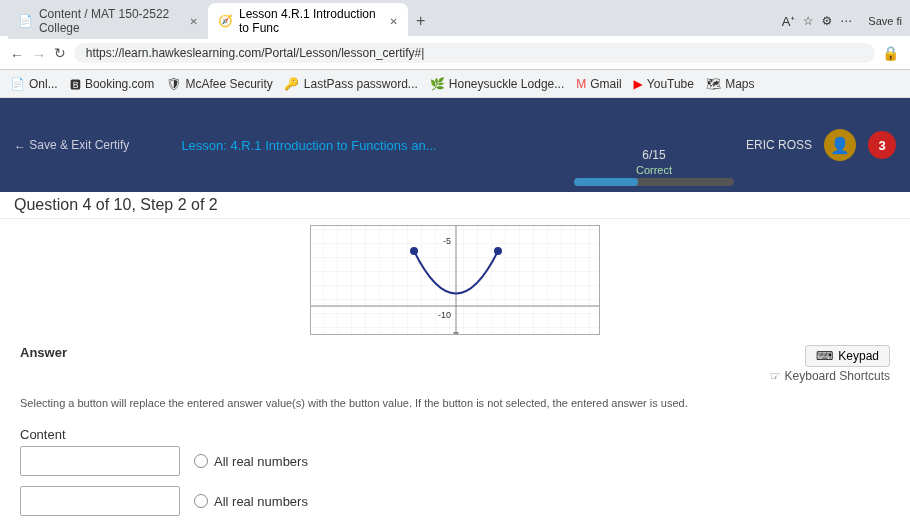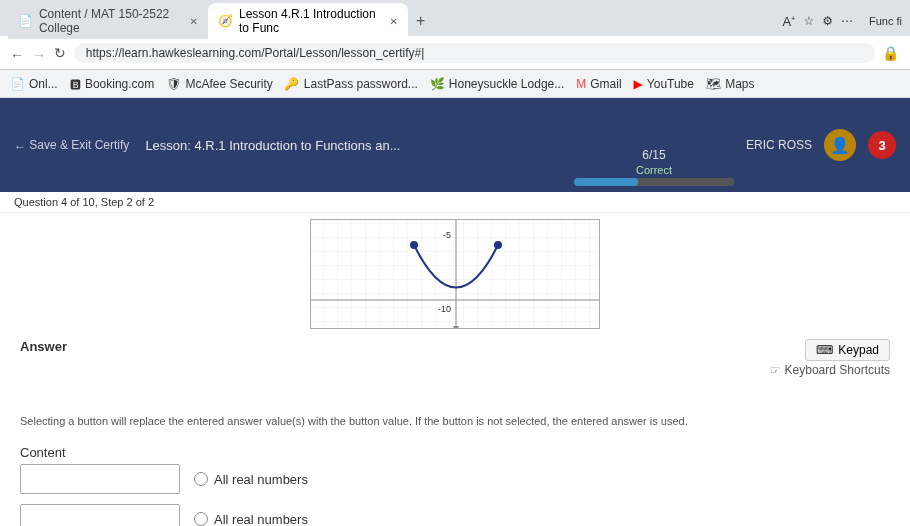"Func fi" span { text: Func -> Save }
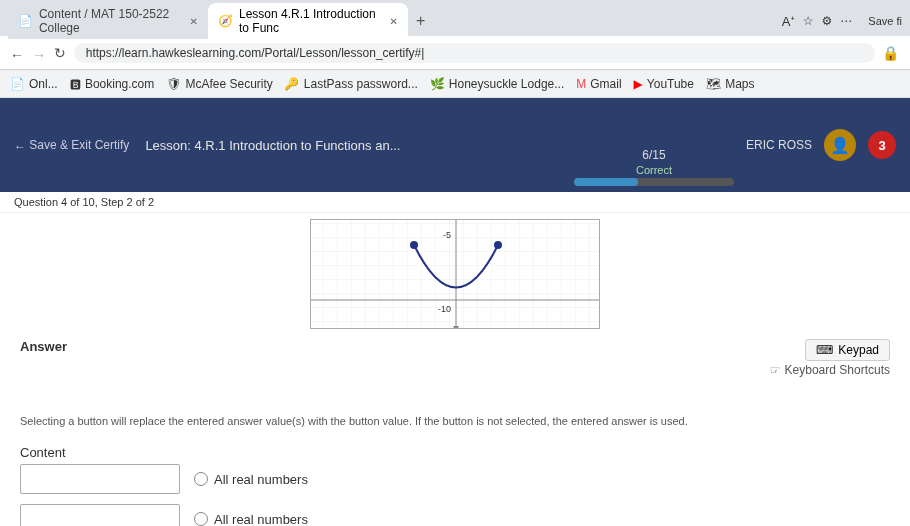"Lesson: 4.R.1 Introduction to Functions" .lesson-title { color: #e5e5e5 -> #0ea5e9; margin-left: none -> 36px }
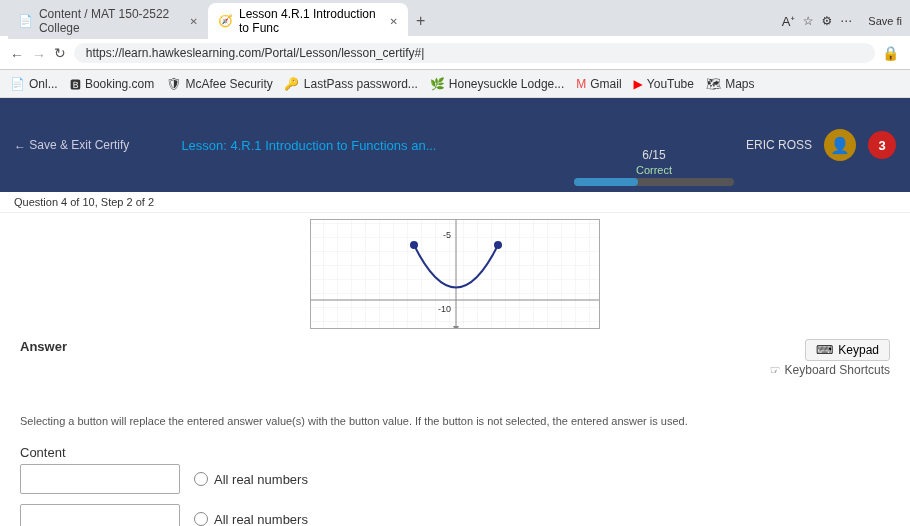"Question 4 of 10, Step" .sub-header { font-size: 11px -> 16px }
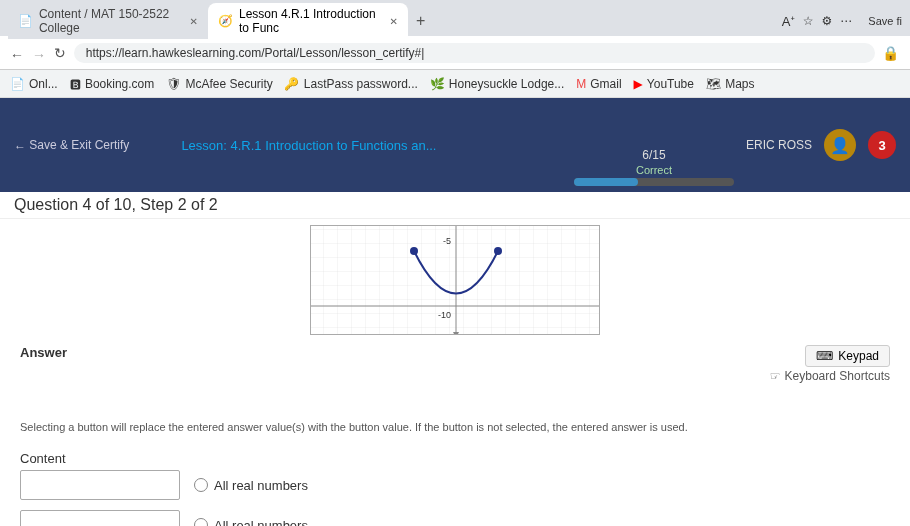"Selecting a button will replace" .instructions { margin-top: 24px -> none }
